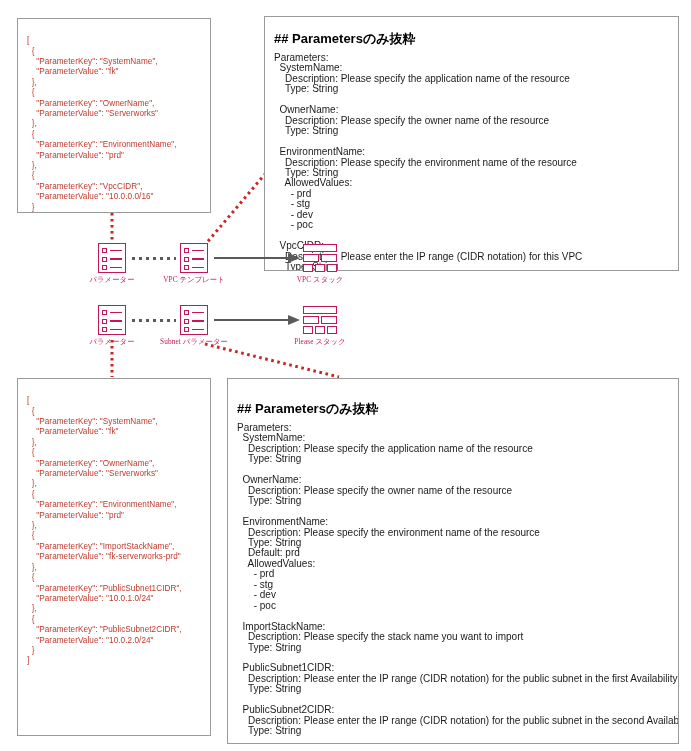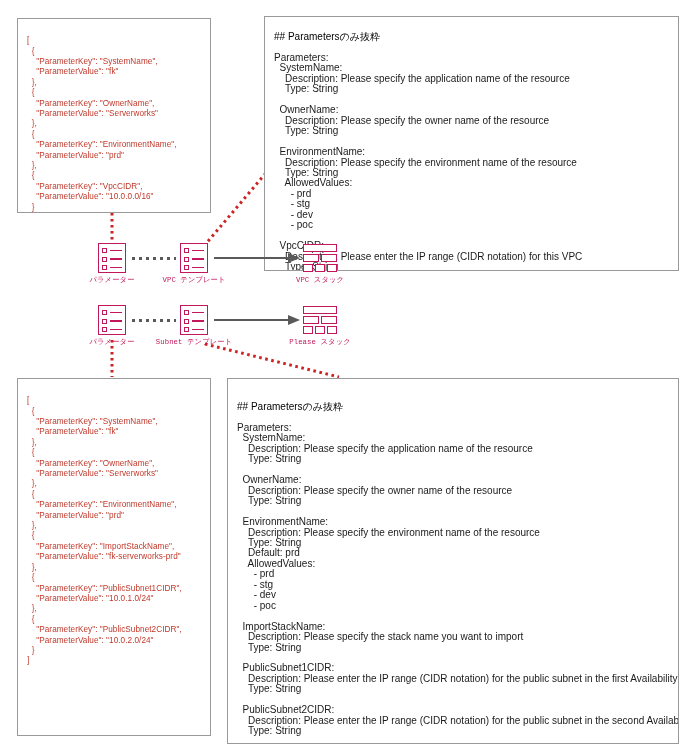"## Parametersのみ抜粋" .yaml-title { font-size: 10px -> 13px; font-weight: normal -> bold }
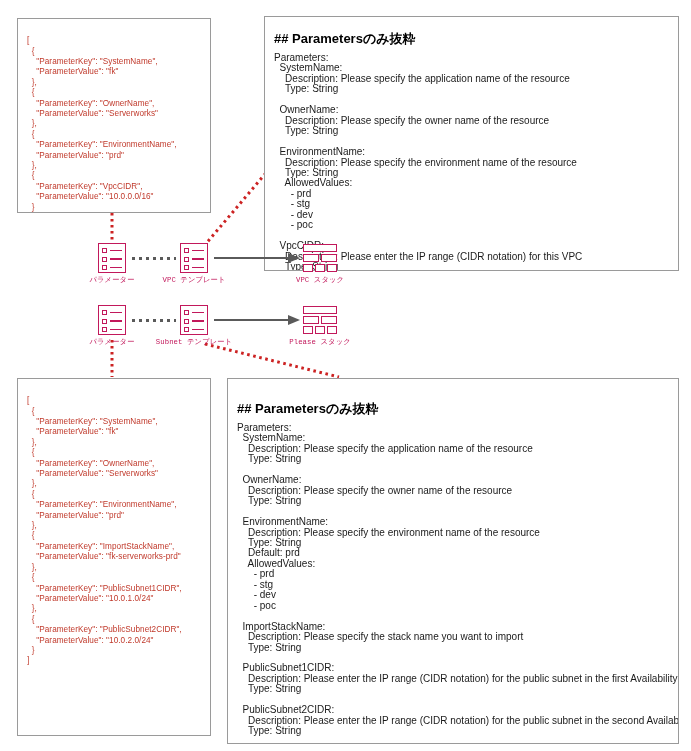"パラメーター" .node .cap { font-family: Liberation Mono, monospace -> Liberation Serif, serif }
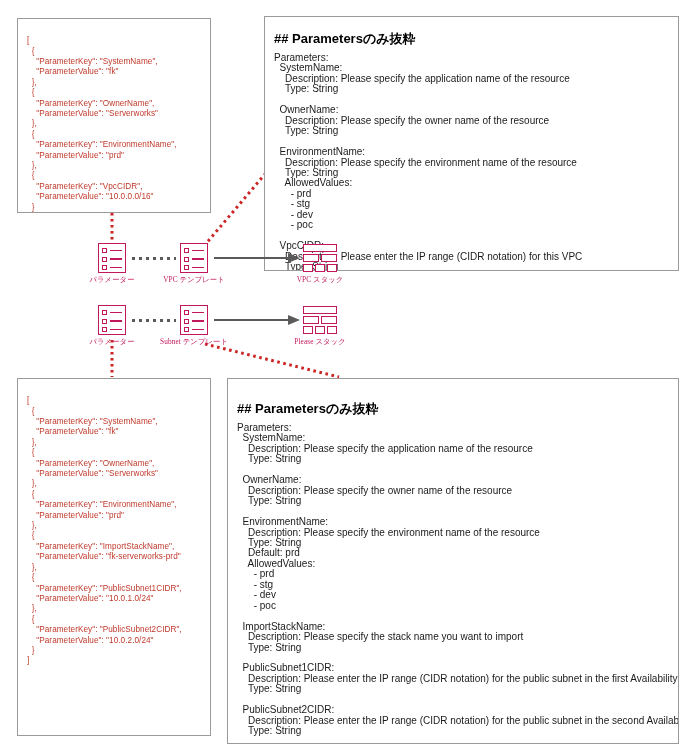"Subnet テンプレート" div.cap { text: テンプレート -> パラメーター }
